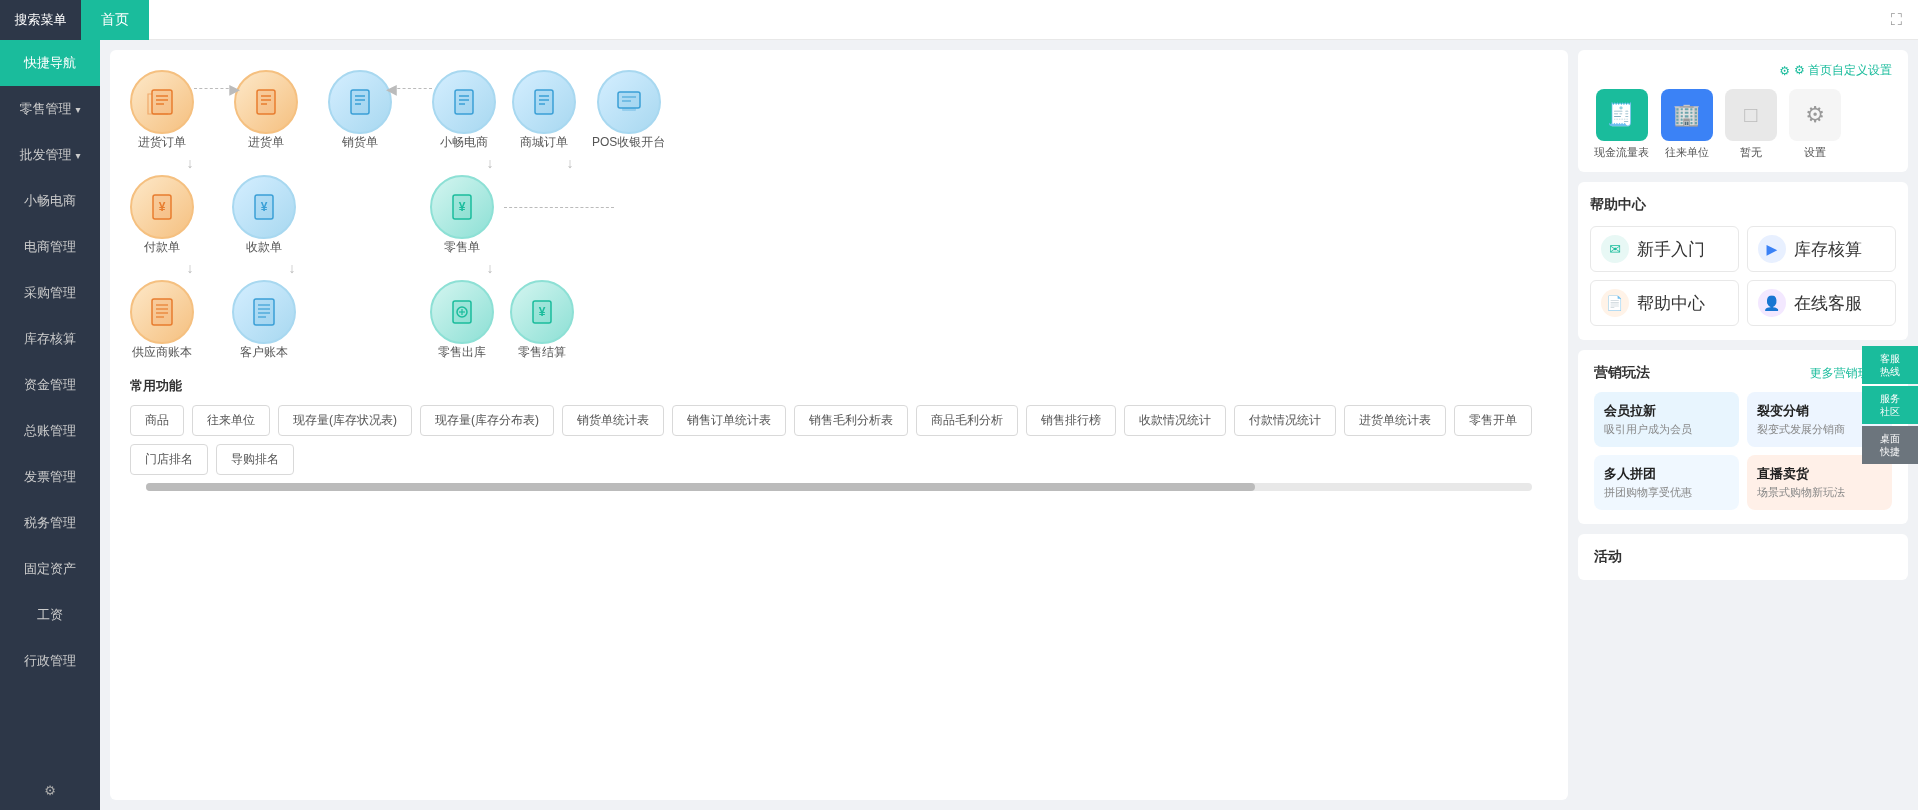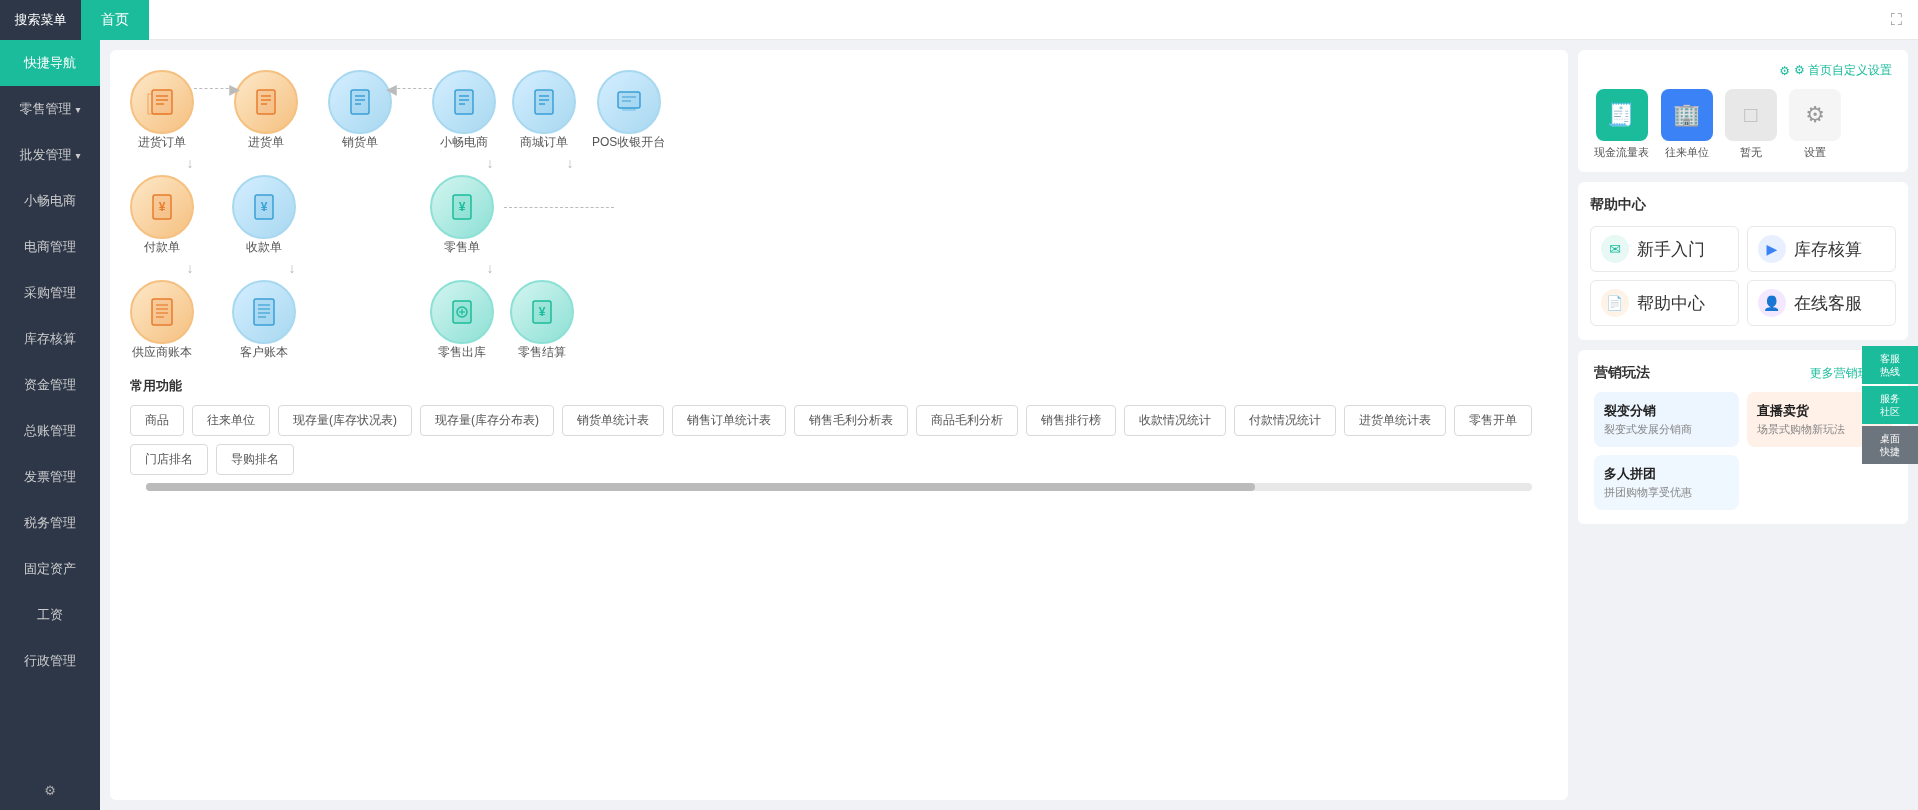"会员拉新" div.marketing-item { html: none -> <div> <div>会员拉新</div> <div>吸引用户成为会员</div> </div> }
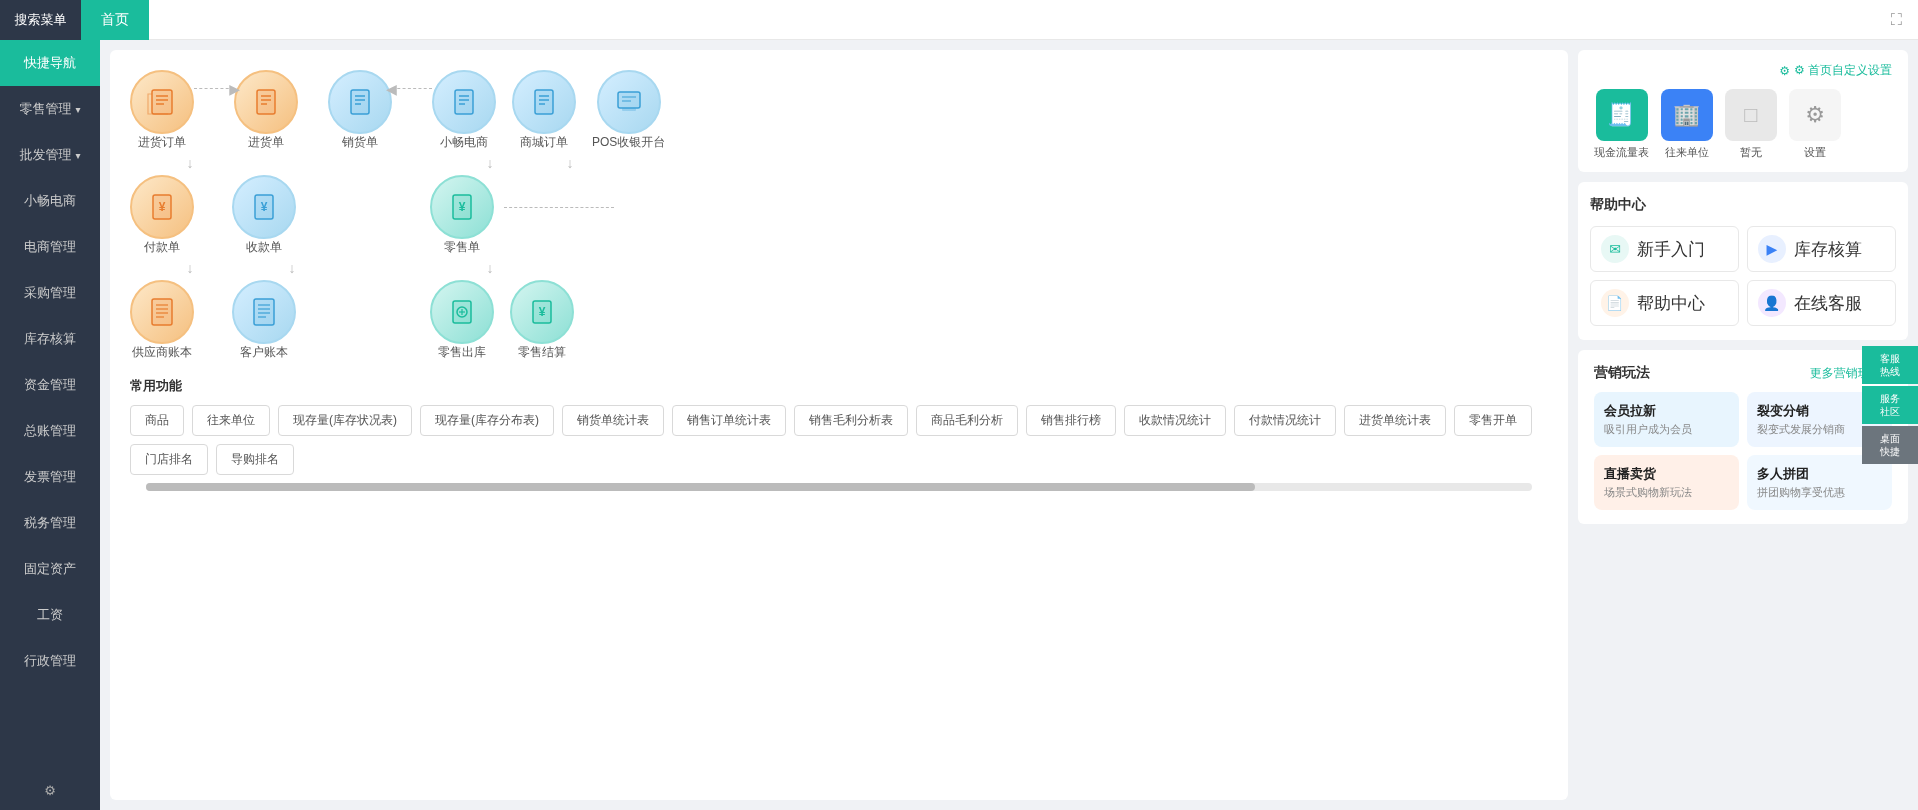"直播卖货" div.marketing-item { order: before "多人拼团" -> after "多人拼团" }
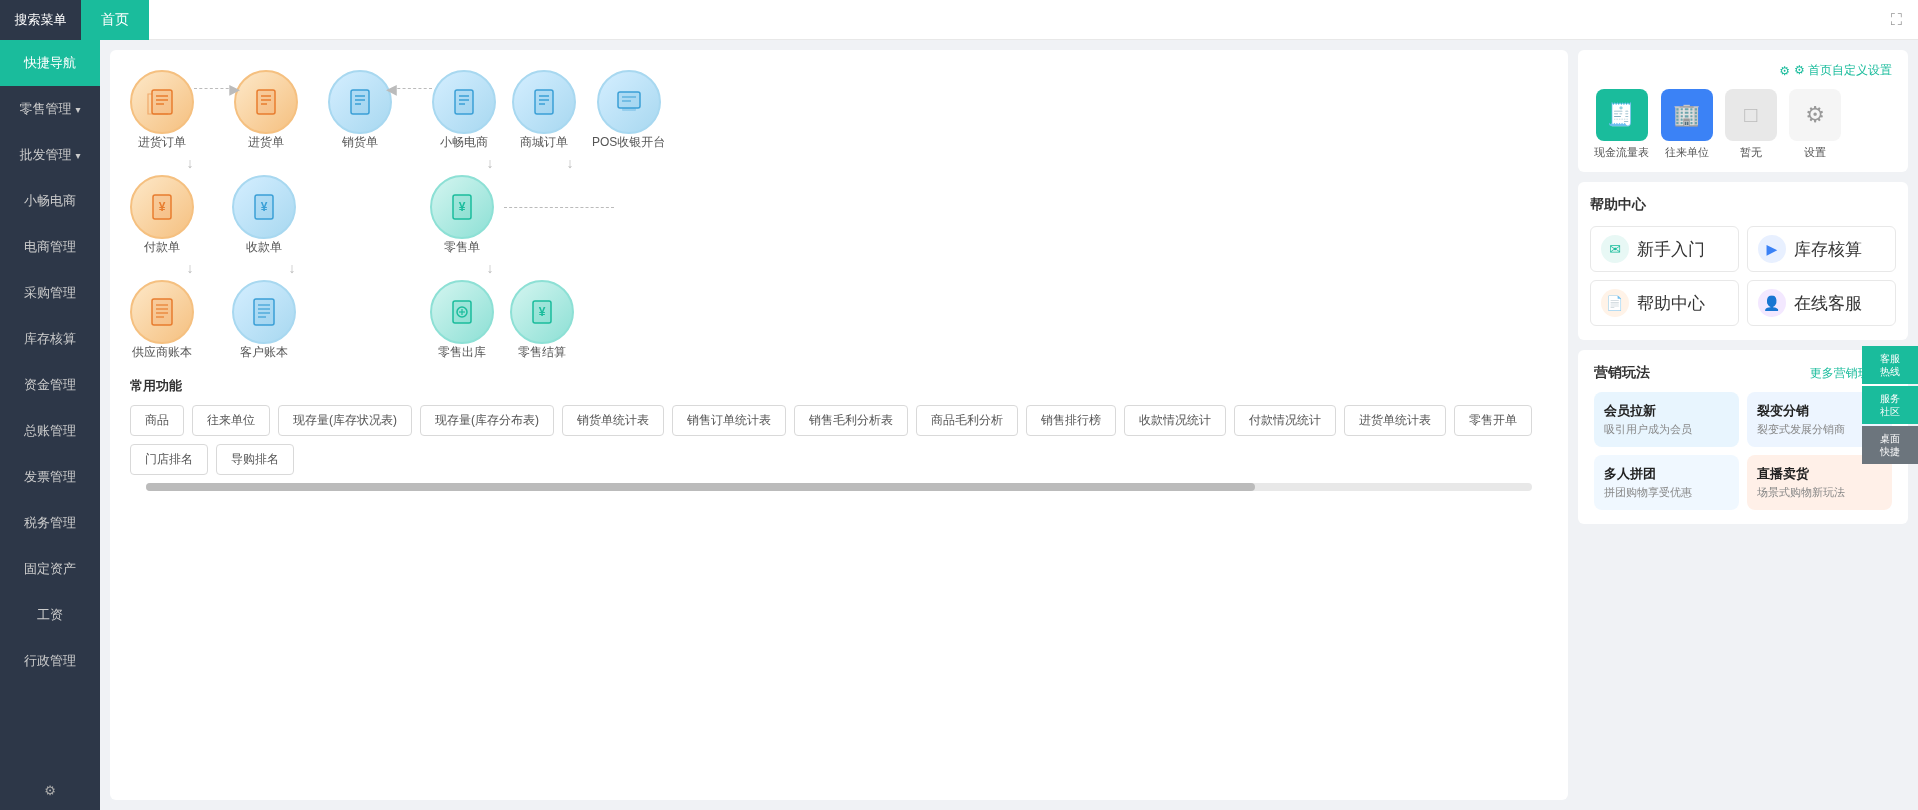"活动" div.activity-section { html: none -> <div> <div>活动</div> </div> }
